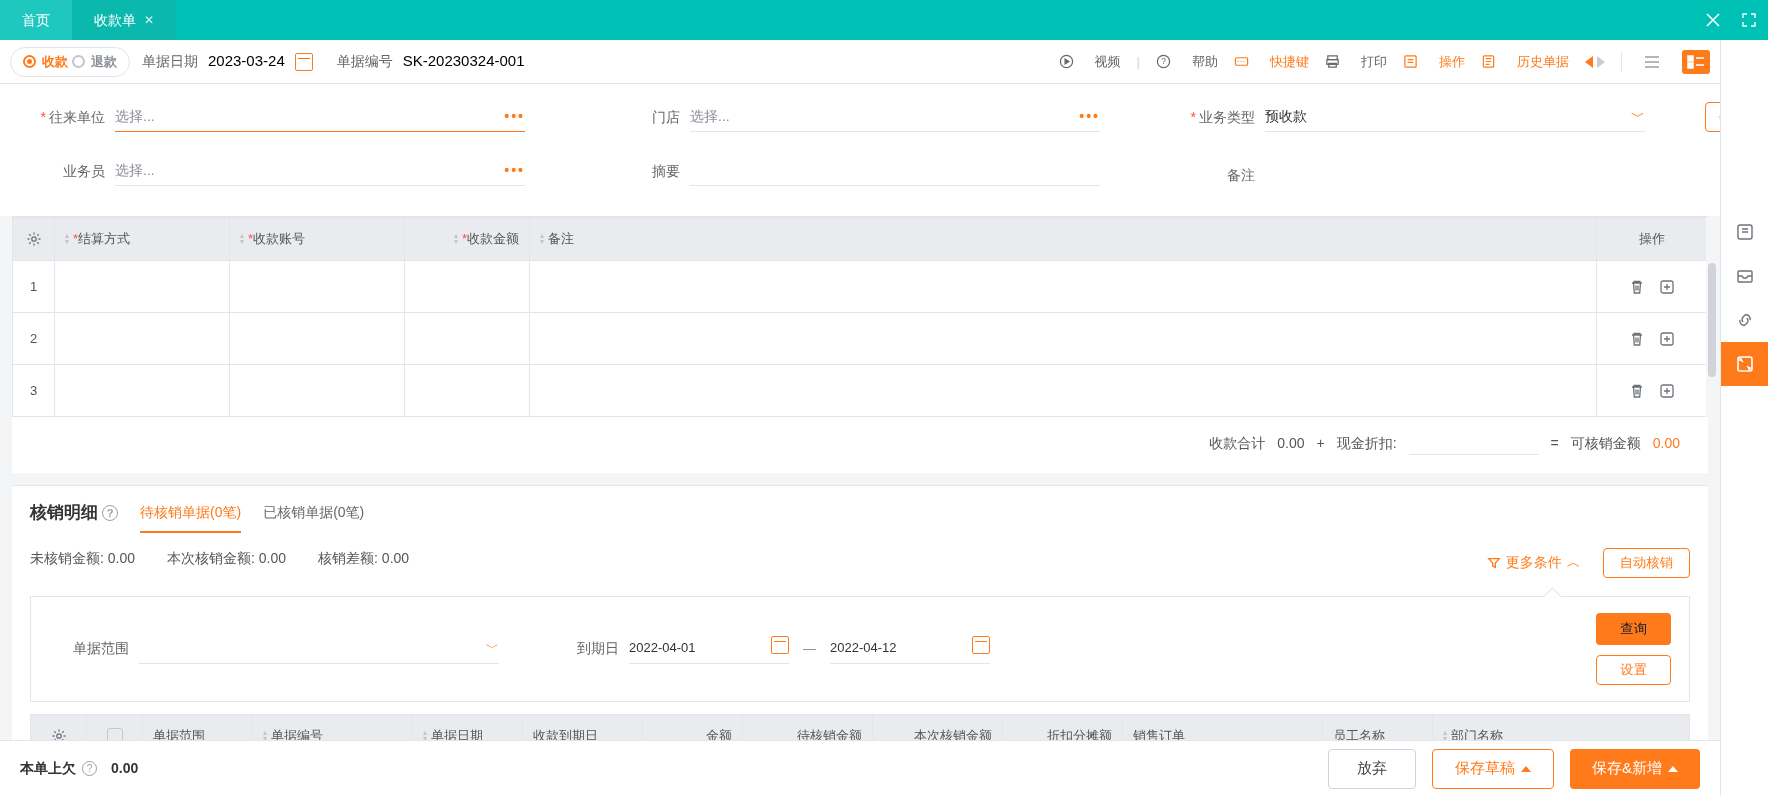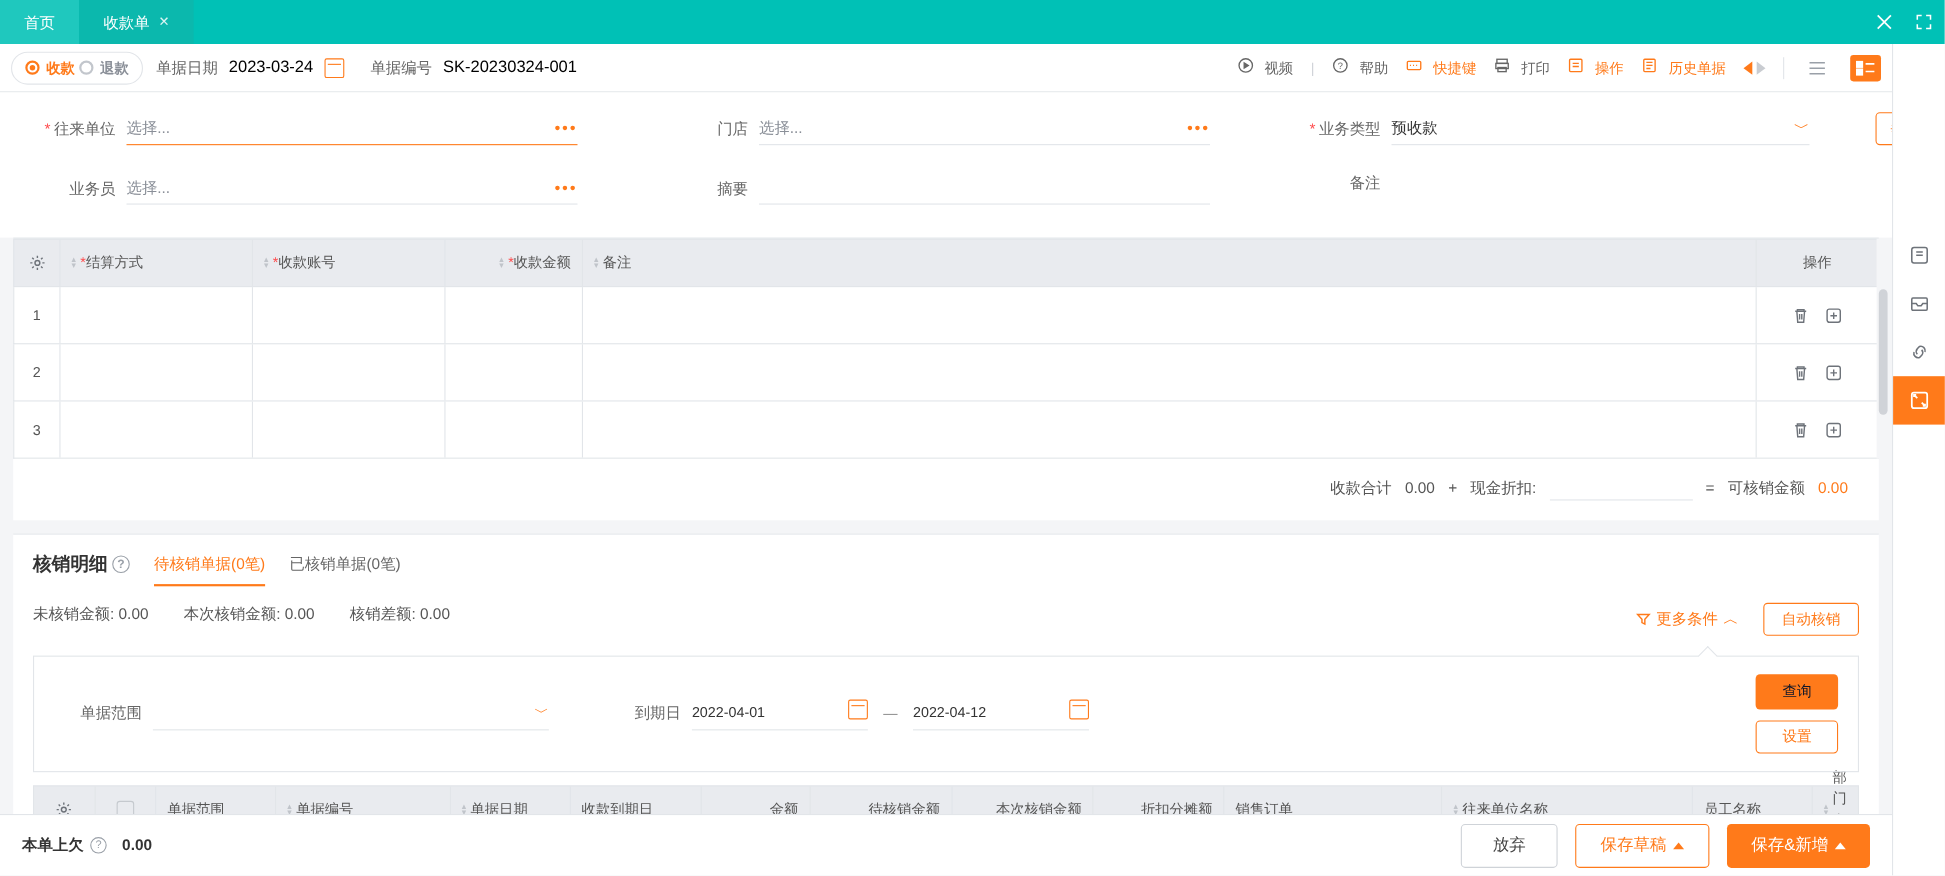"视频" .link { align-items: none -> center; gap: 10px -> 21px }
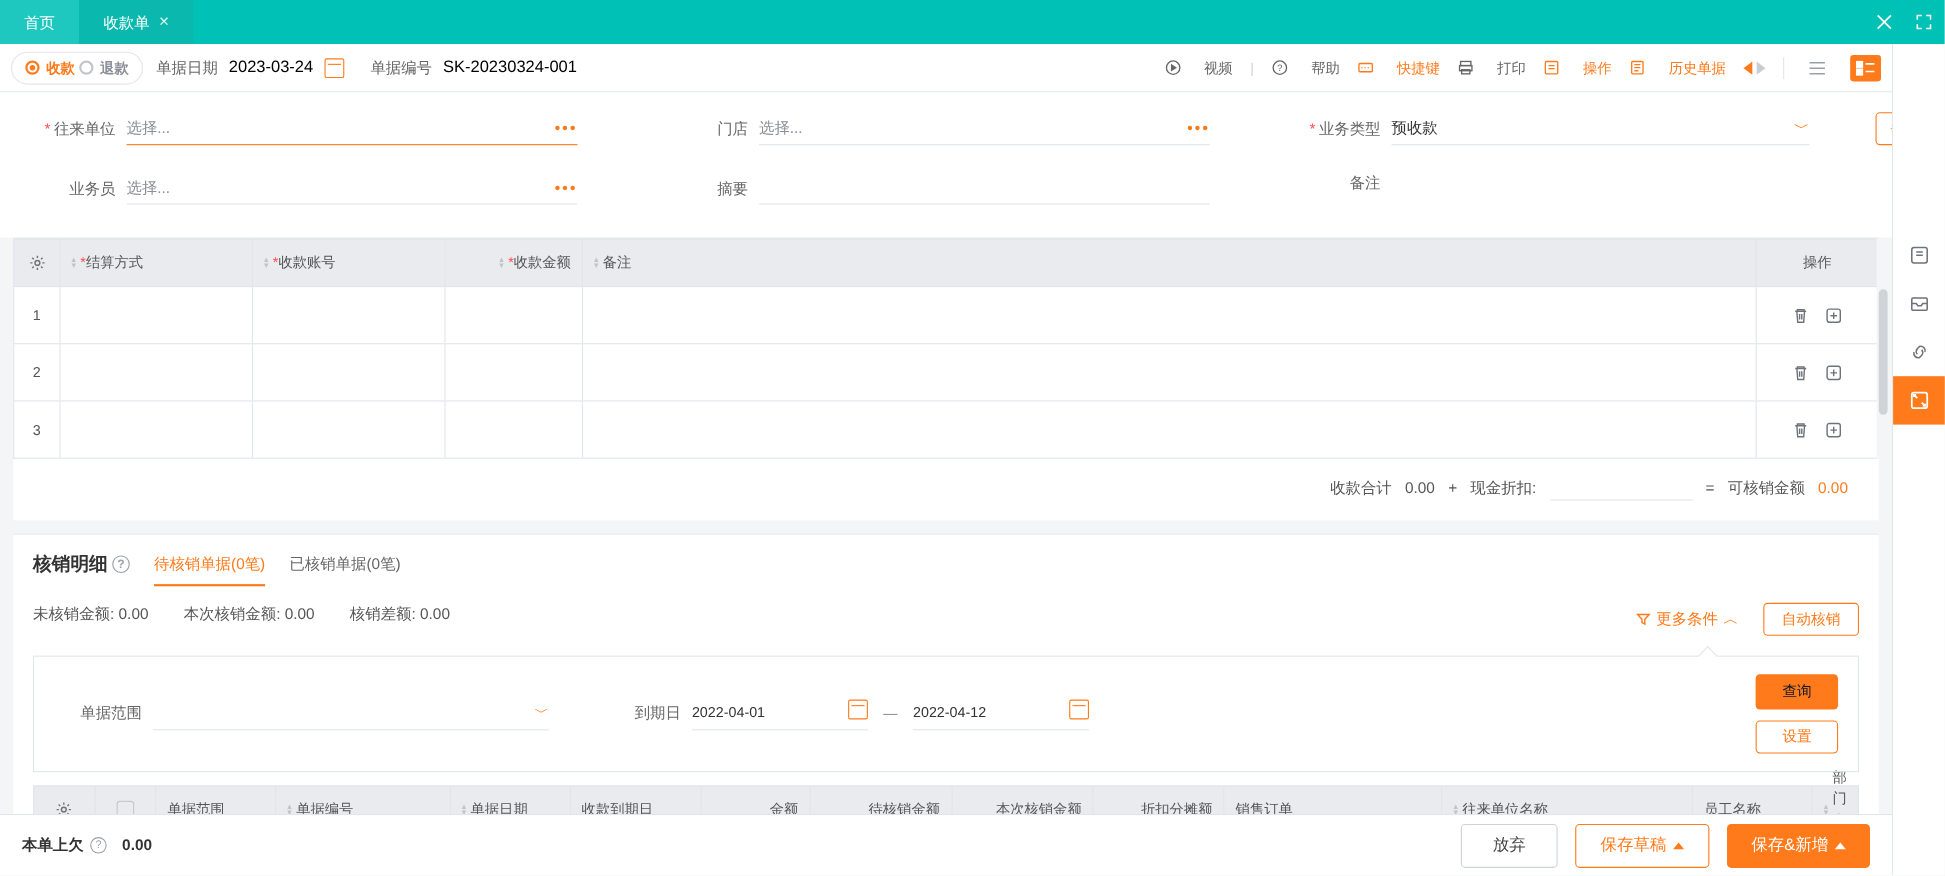"往来单位" .form-row { align-items: flex-start -> flex-end }
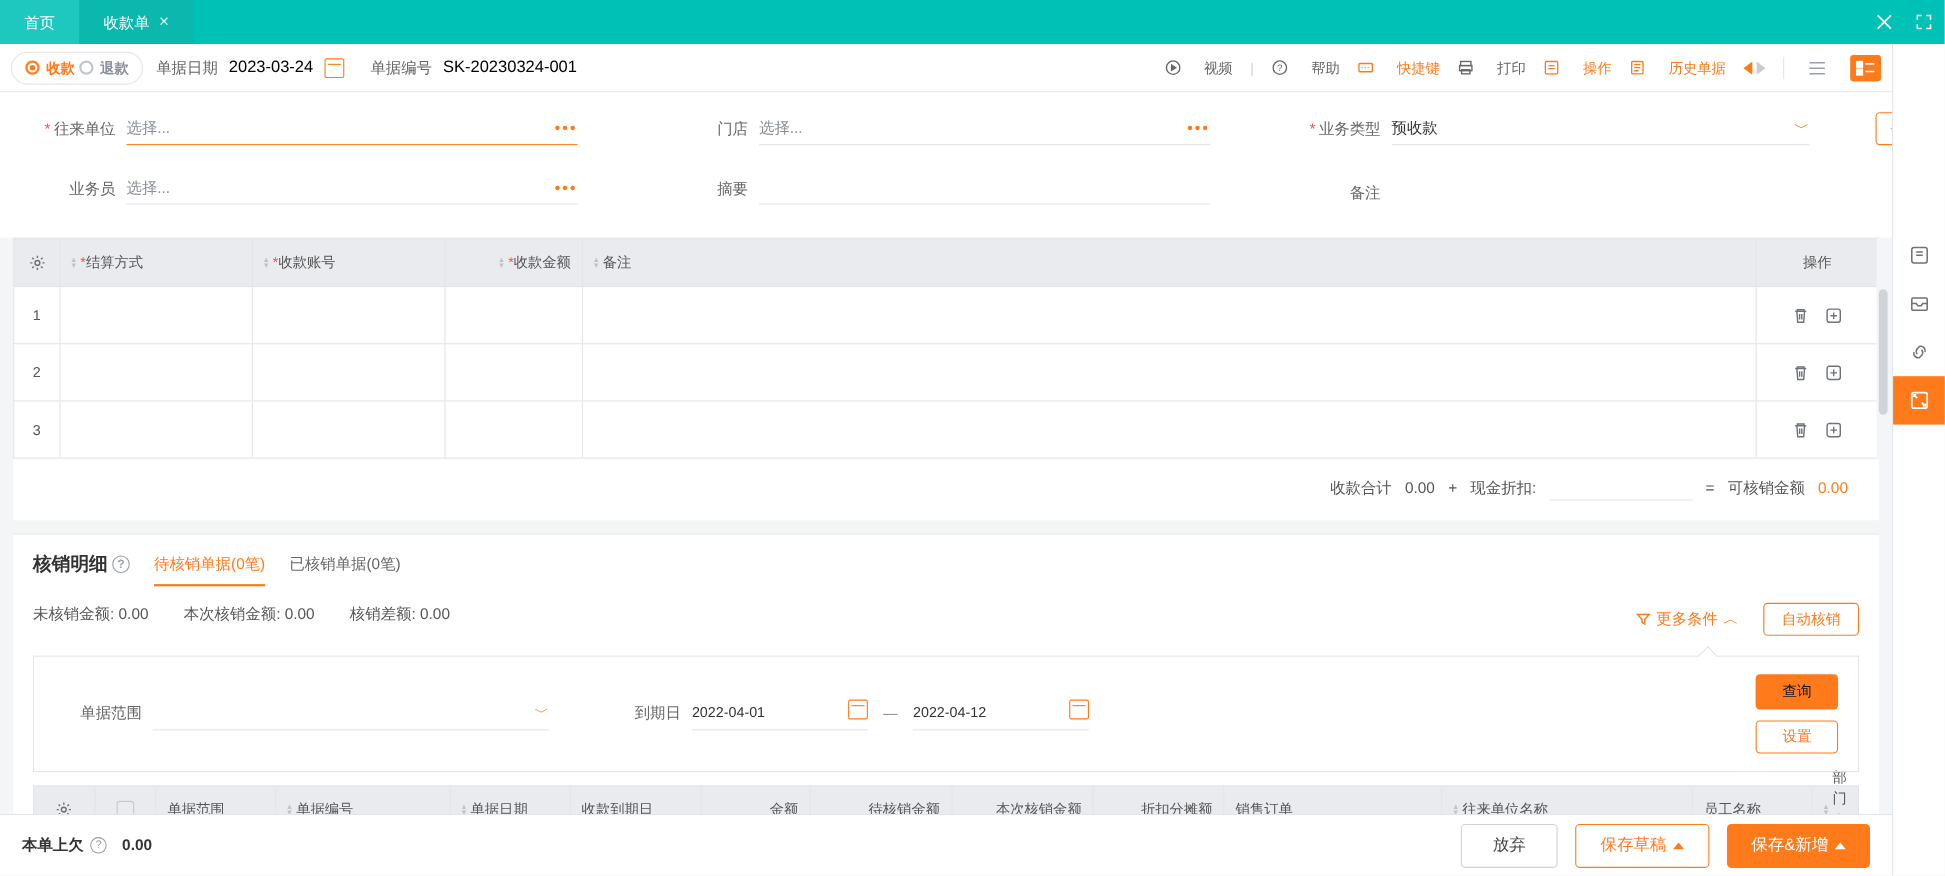"往来单位名称" div.th { html: <div> <span></span> <span>往来单位名称</span> </div> -> none }
